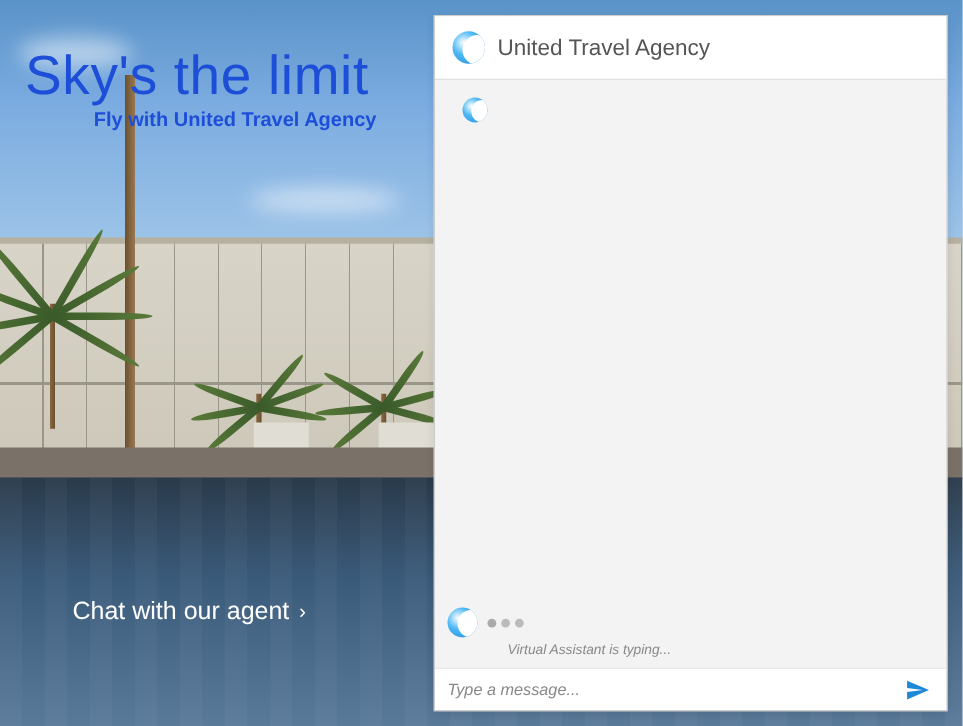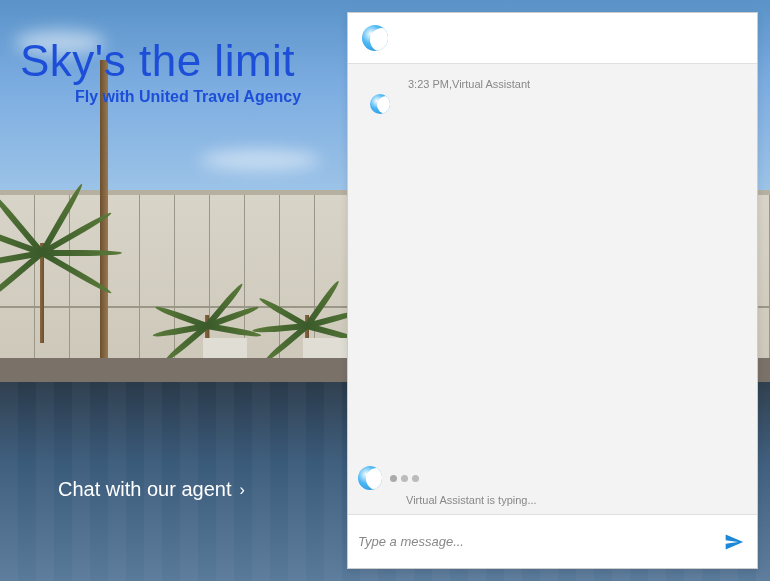"United Travel Agency" div.chat-header-title { html: none -> <div>United Travel Agency</div> }
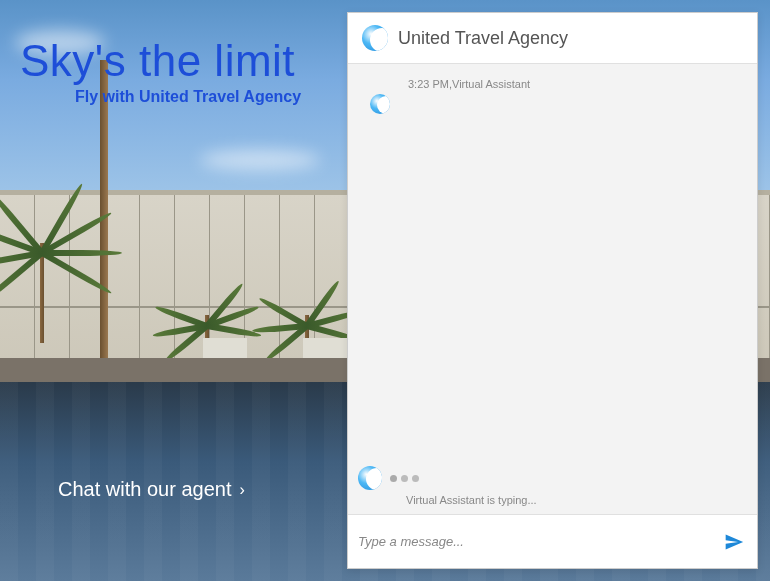"3:23 PM,Virtual Assistant" div.msg-meta { html: <div>3:23 PM,Virtual Assistant</div> -> none }
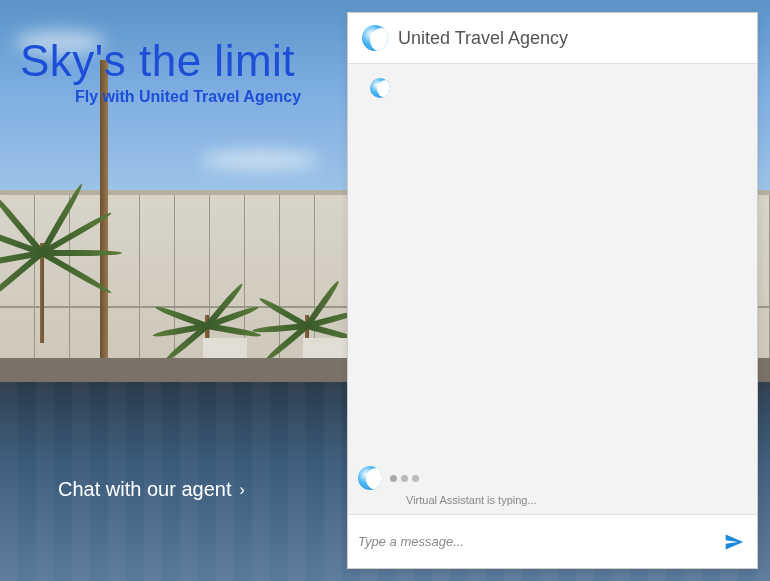"Virtual Assistant is typing..." .typing-label { font-style: none -> italic }
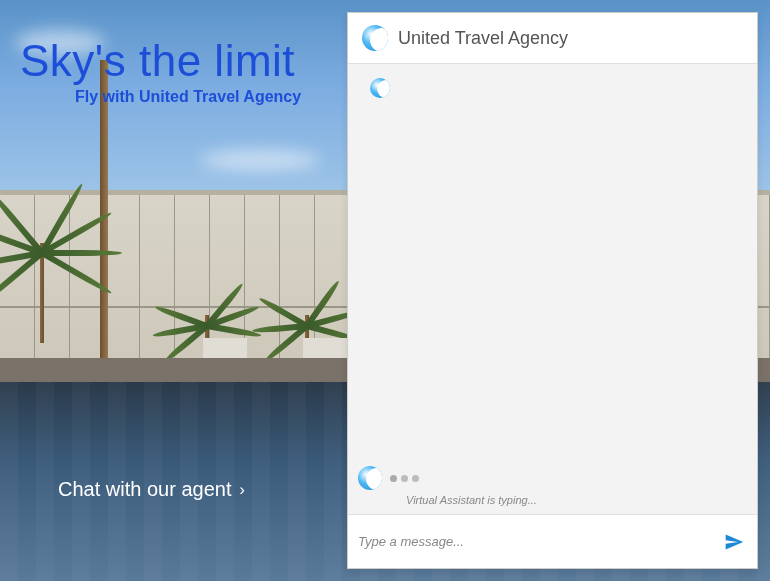"Type a message..." .chat-input-bar { height: 54px -> 34px }
